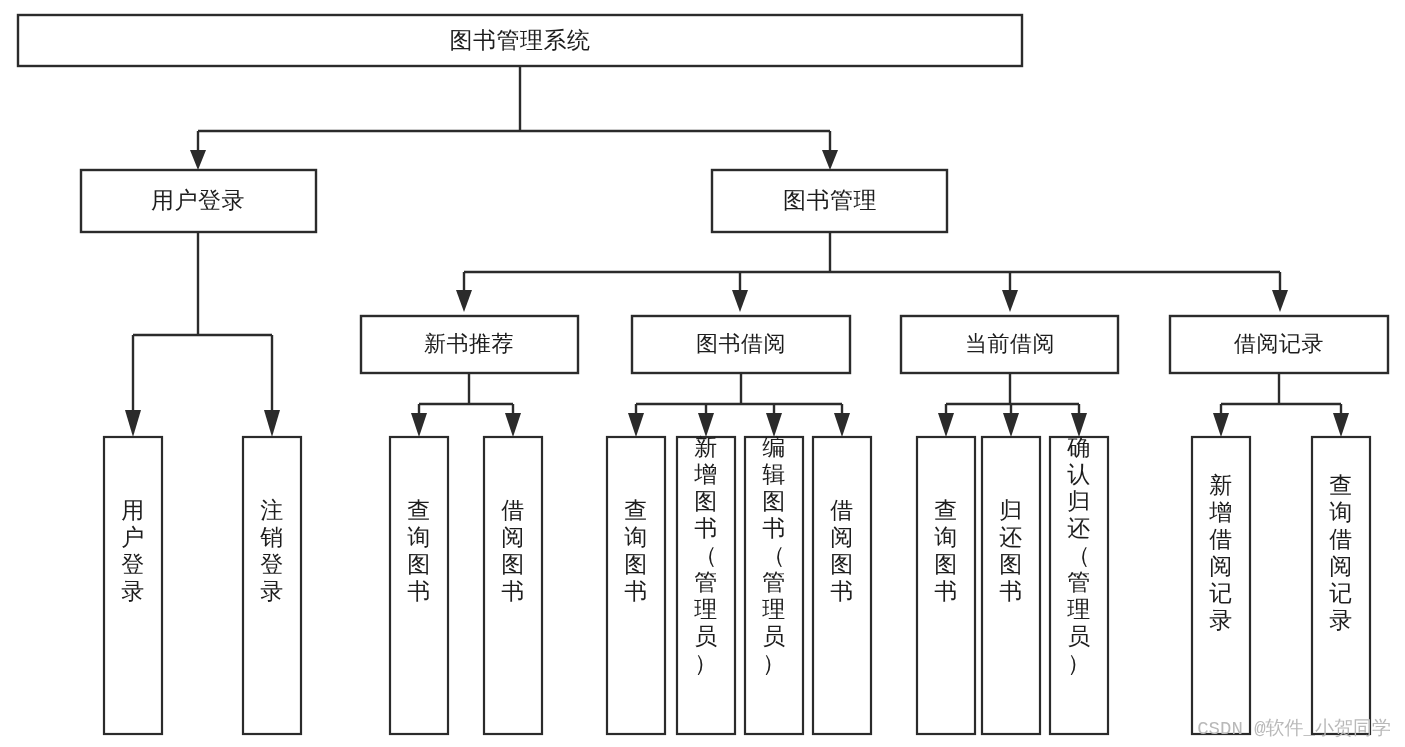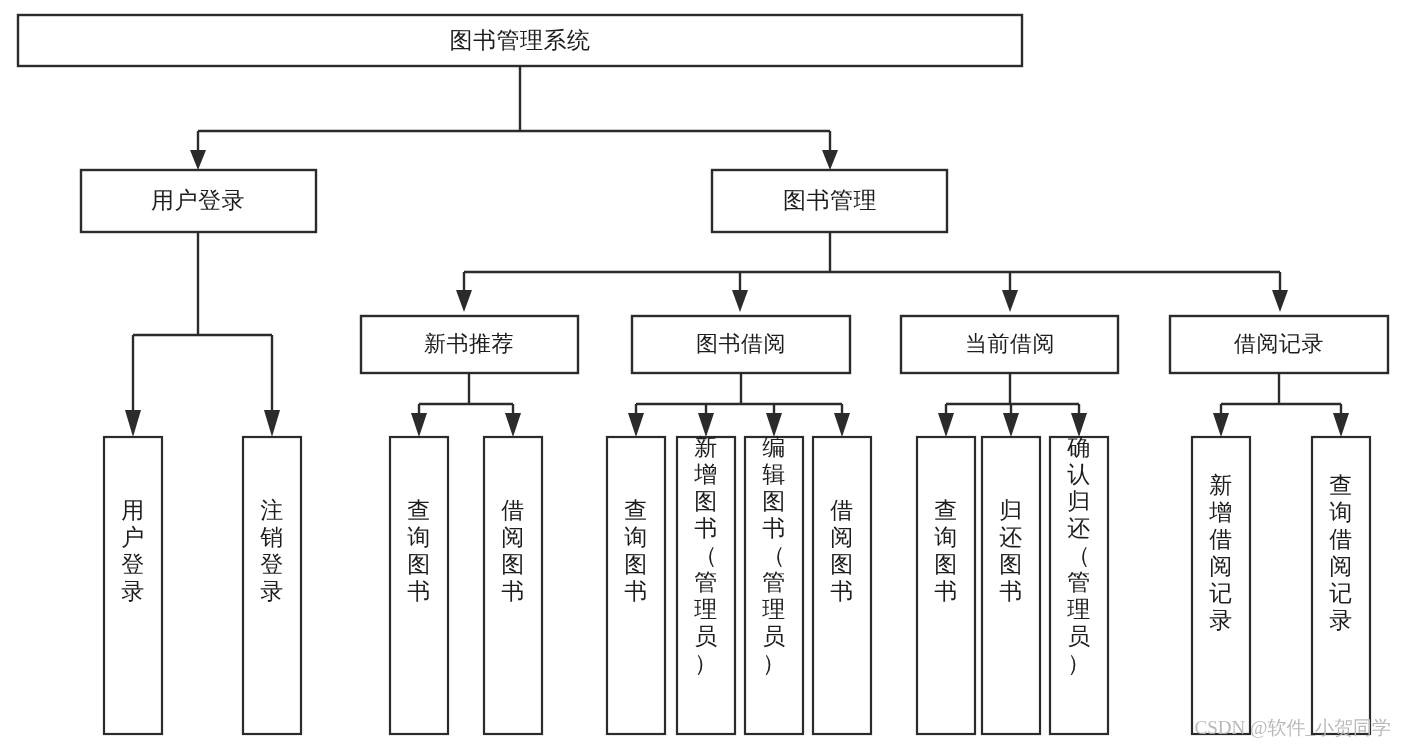"CSDN @软件_小贺同学" .watermark { font-family: Liberation Serif, serif -> Liberation Mono, monospace }
